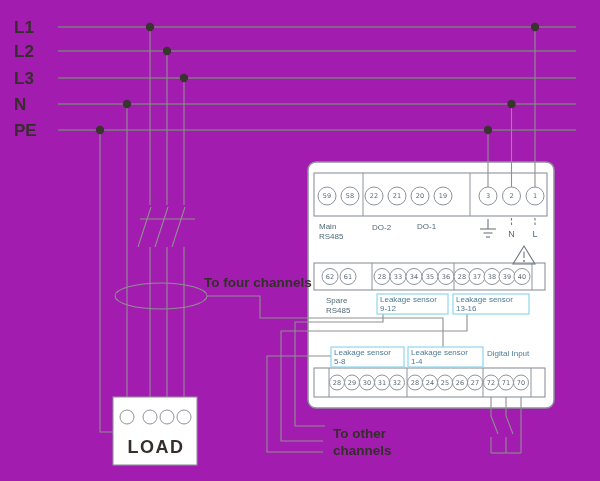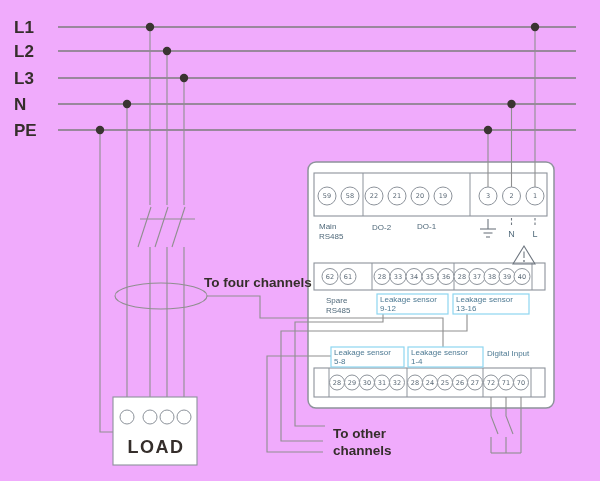"L1" .stage { background: #f0abfc -> #a21caf }
